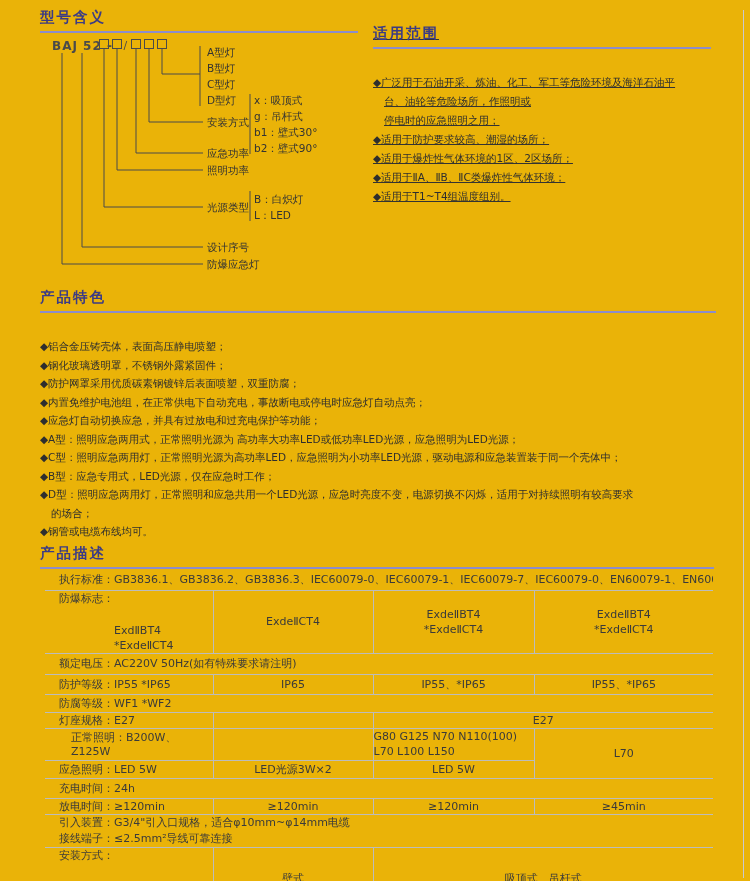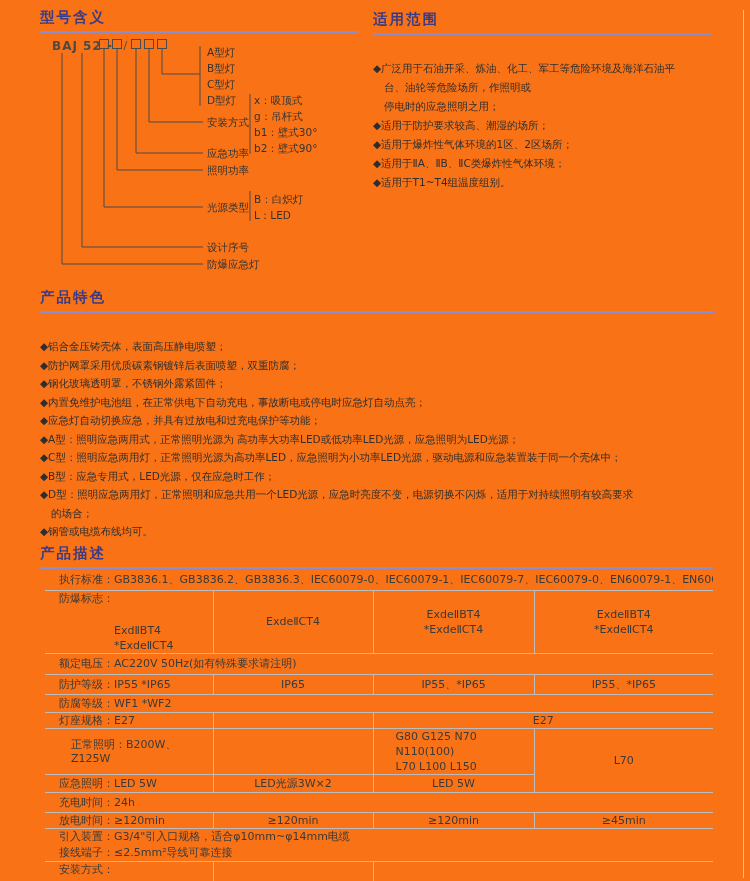"型号含义" .page { background: #f97316 -> #eab308 }
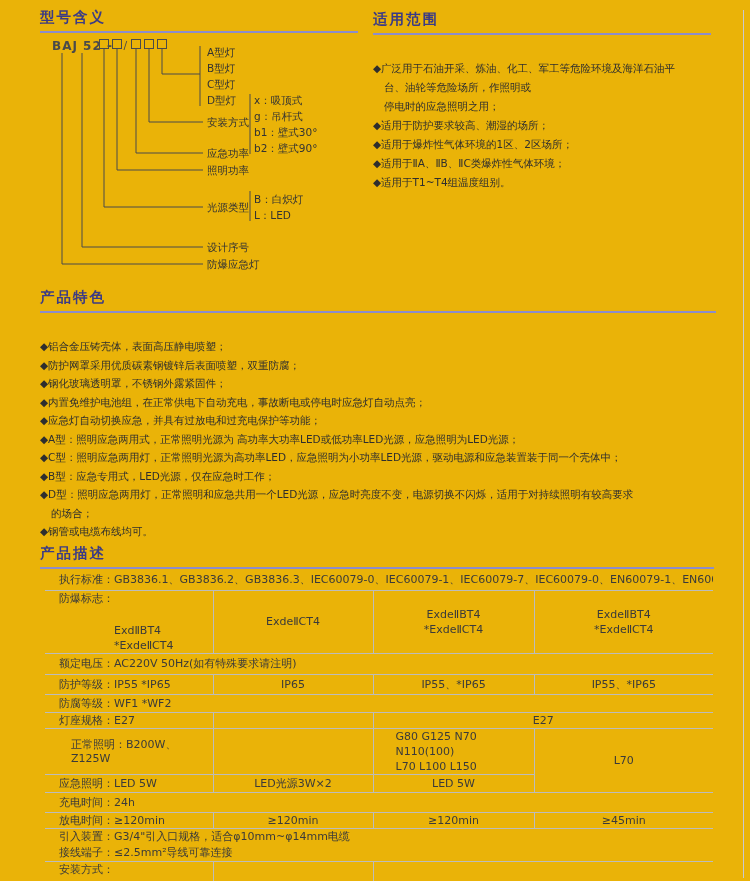"适用范围" .scope-section { text-decoration: none -> underline; top: 10px -> 24px }
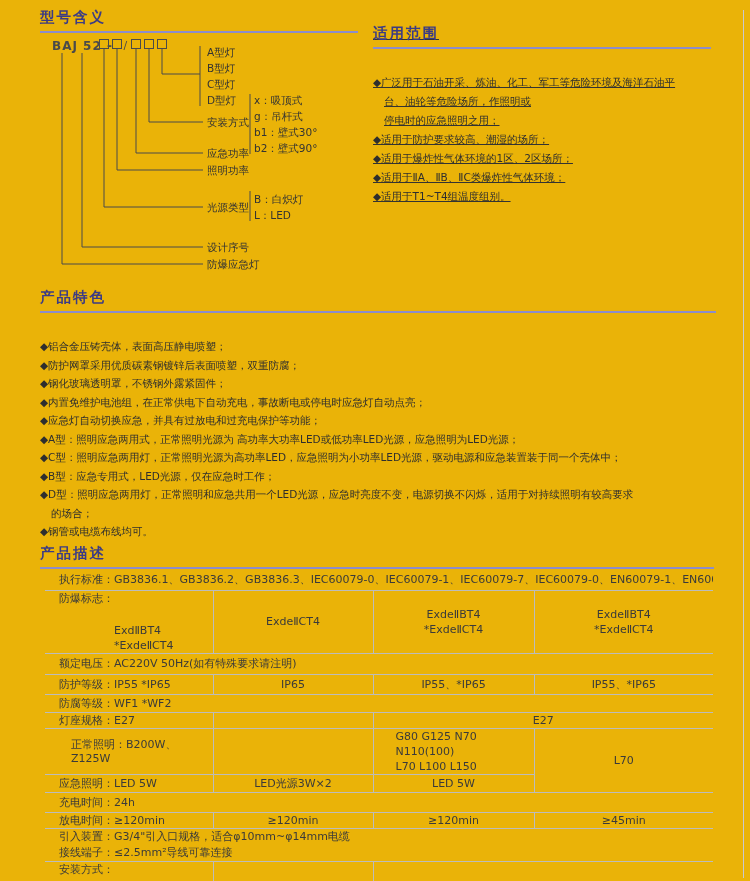"◆防护网罩采用优质碳素钢镀锌后表面喷塑，双重防腐；" p.bullet { order: before "◆钢化玻璃透明罩，不锈钢外露紧固件；" -> after "◆钢化玻璃透明罩，不锈钢外露紧固件；" }
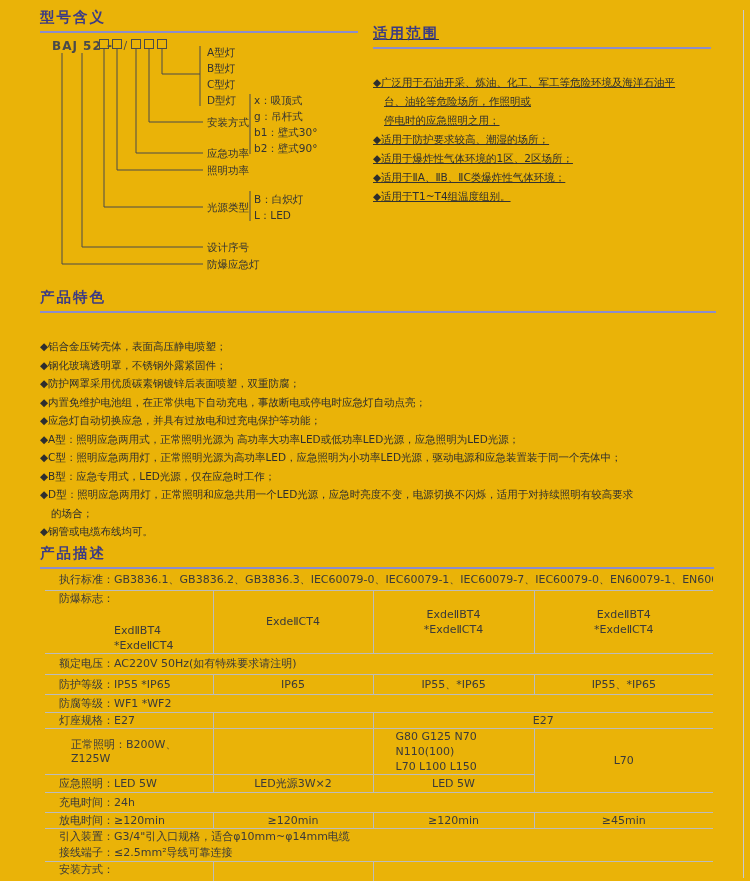"G80 G125 N70 N110(100)" td.listcell { padding-left: 22px -> 0 }
